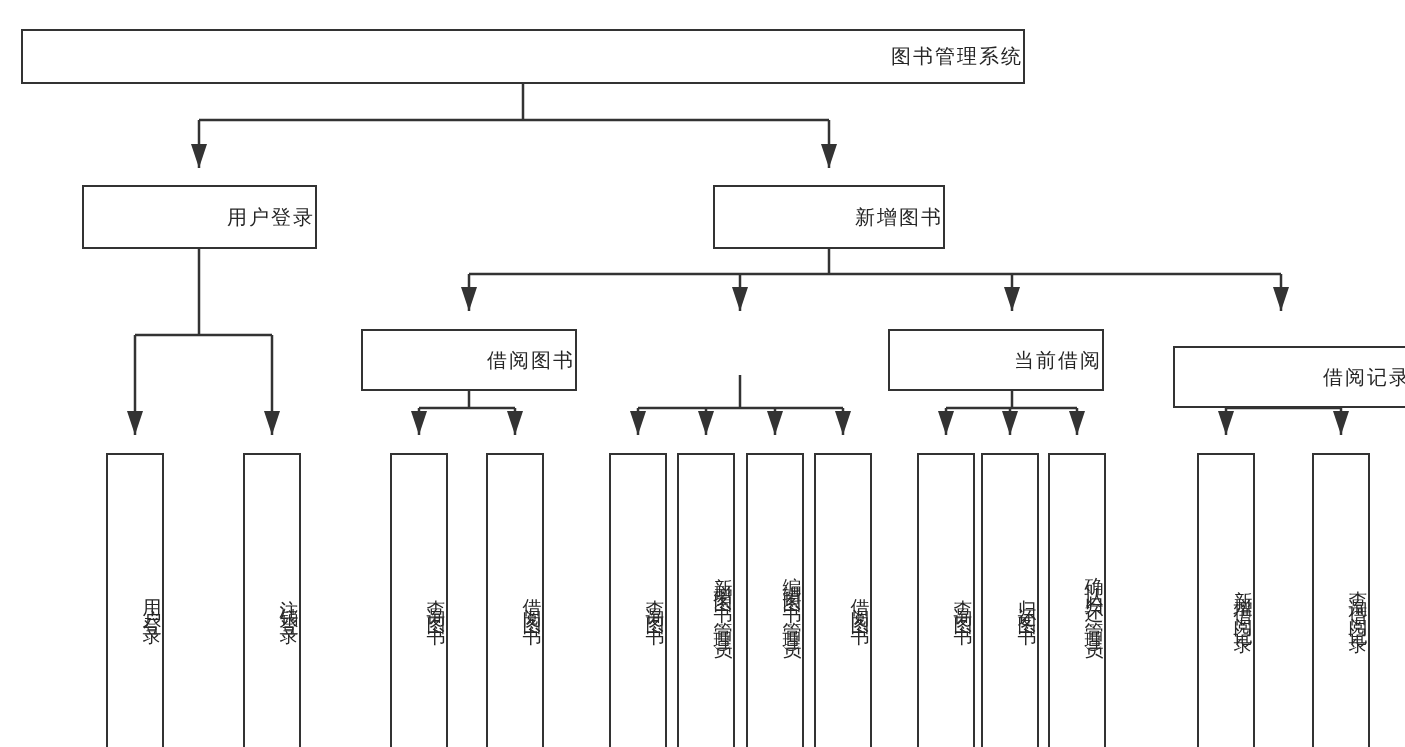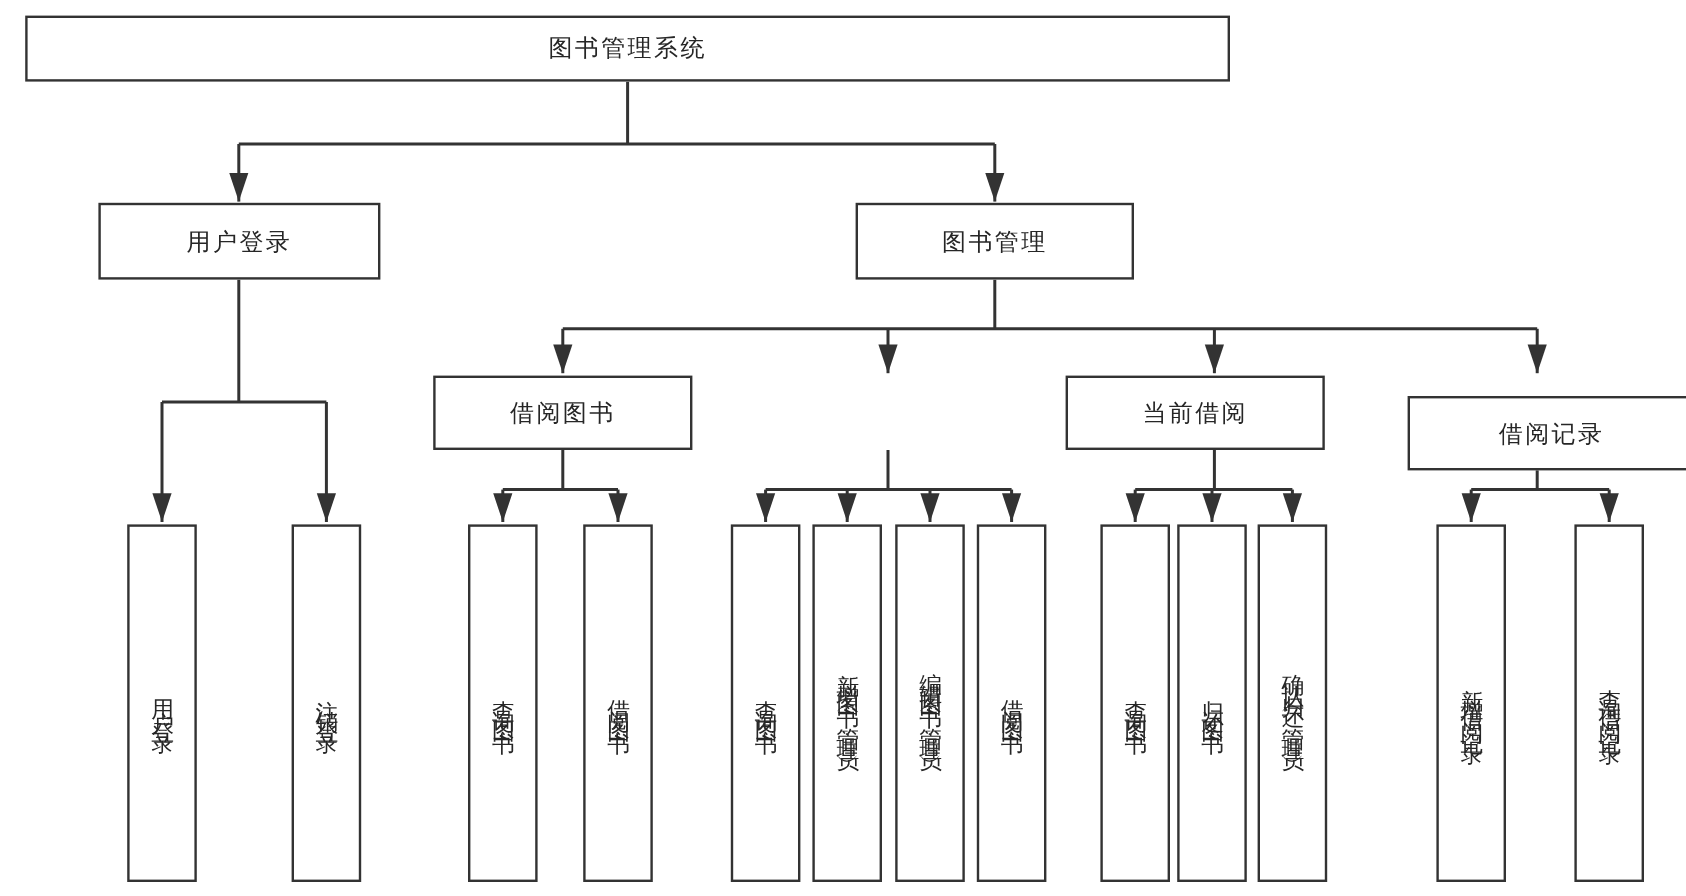"图书管理系统" .box { justify-content: center -> flex-end; margin-top: none -> 16px }
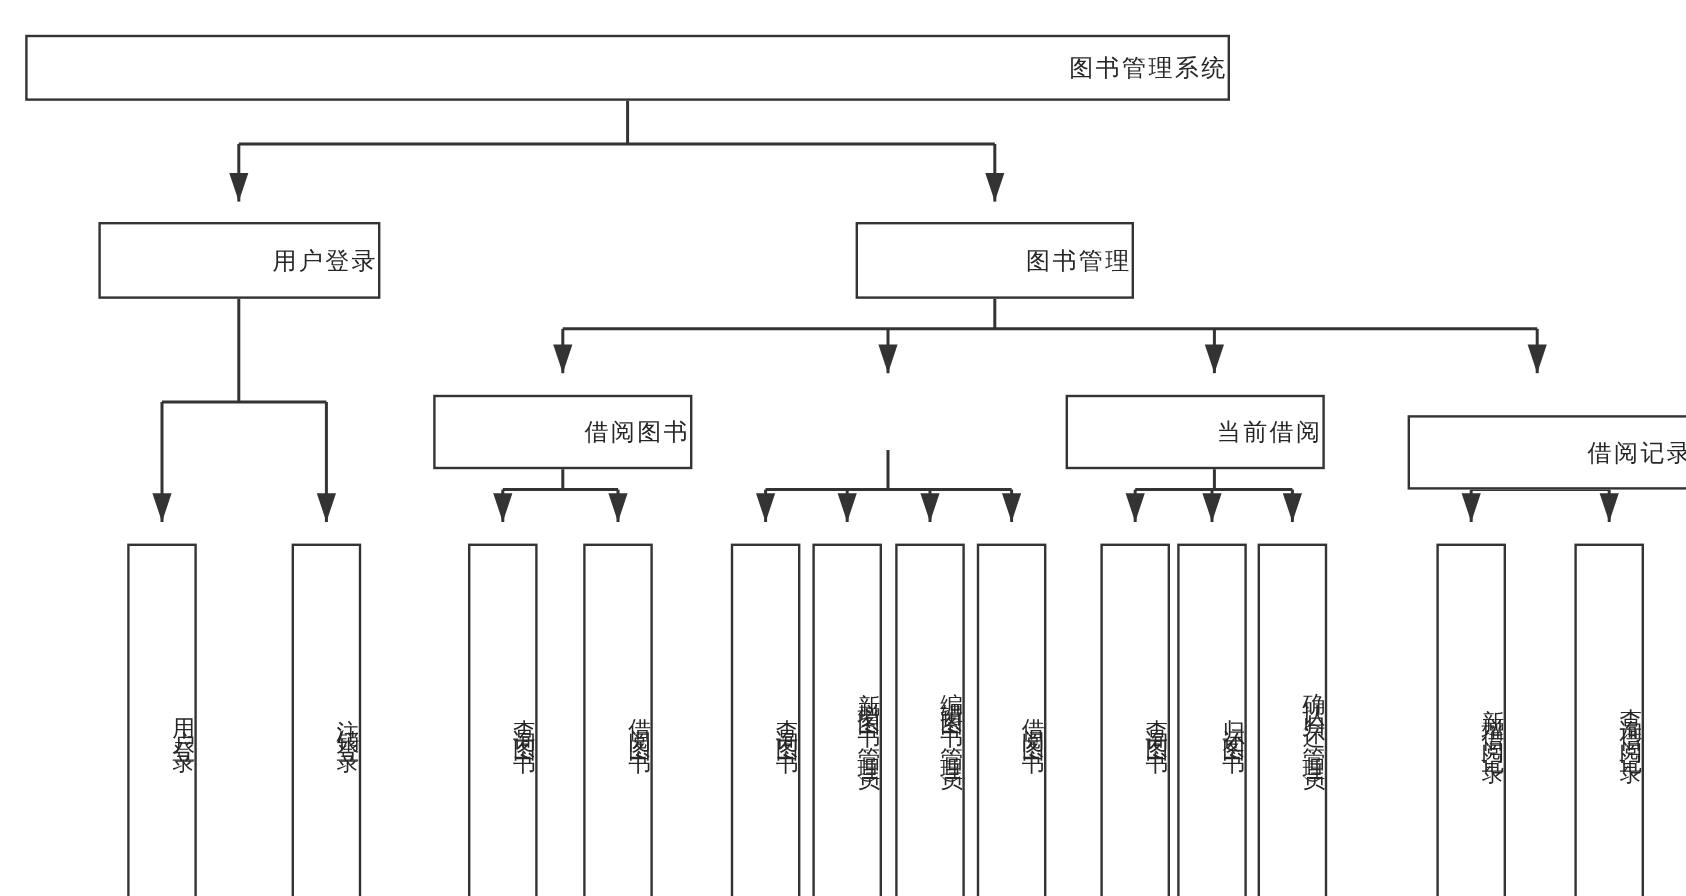"图书管理" span.lbl { text: 图书管理 -> 新增图书 }
